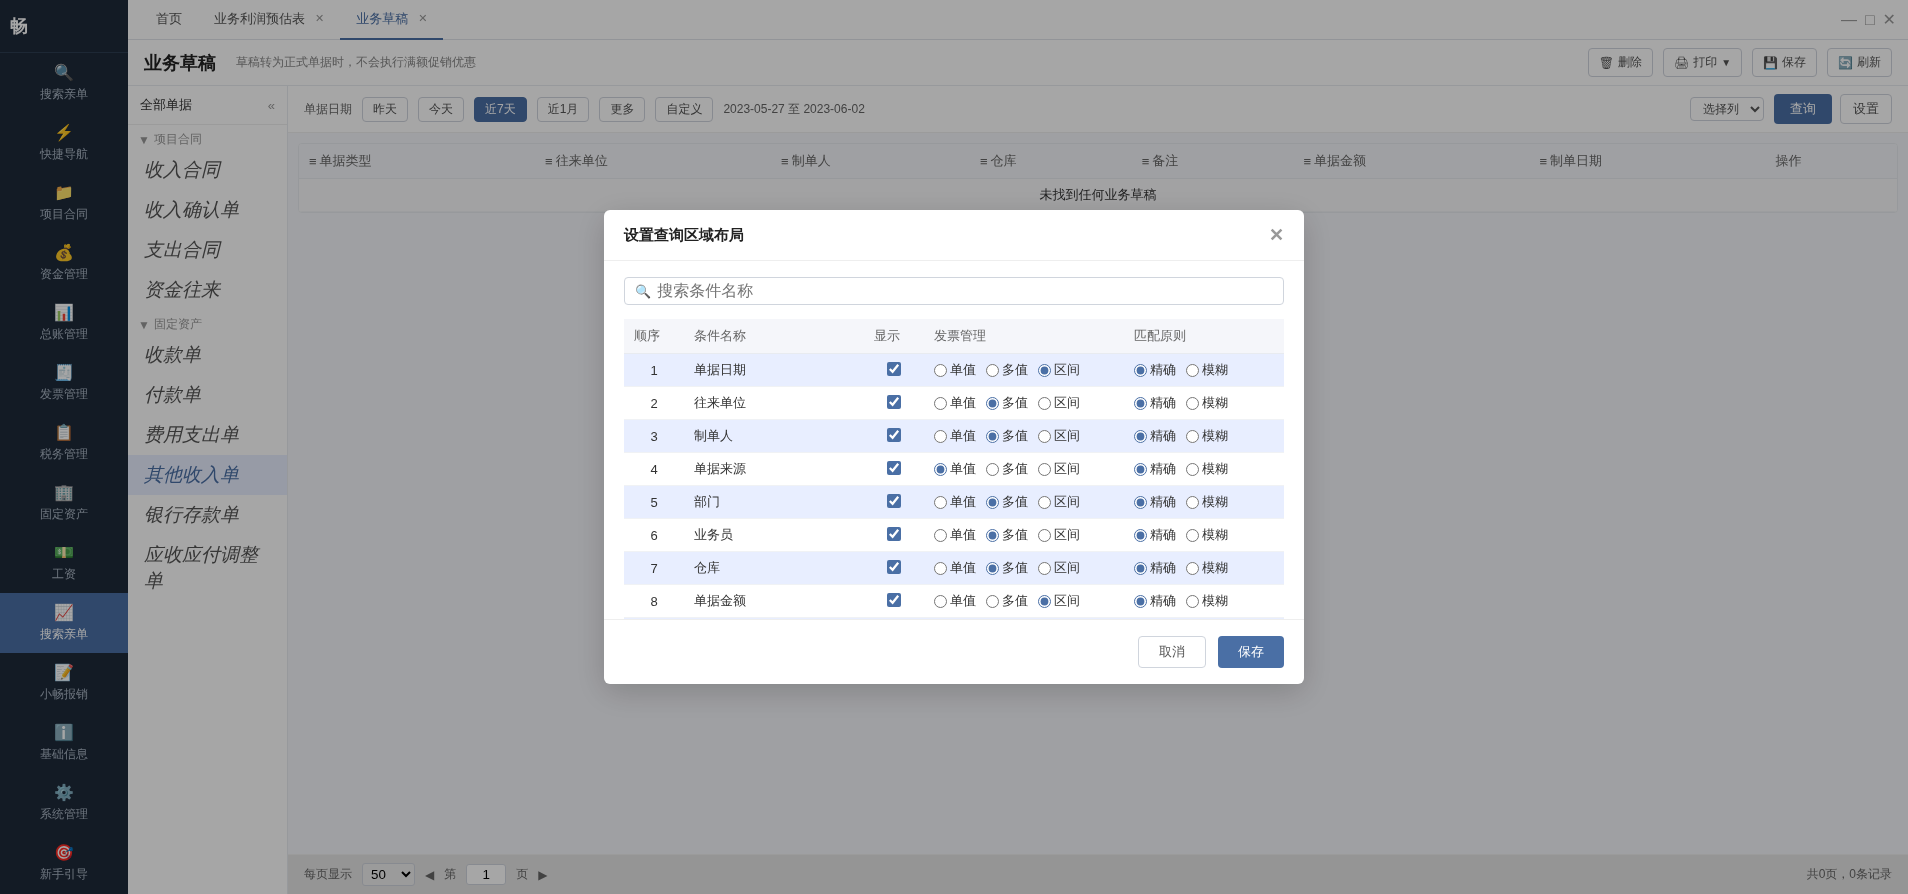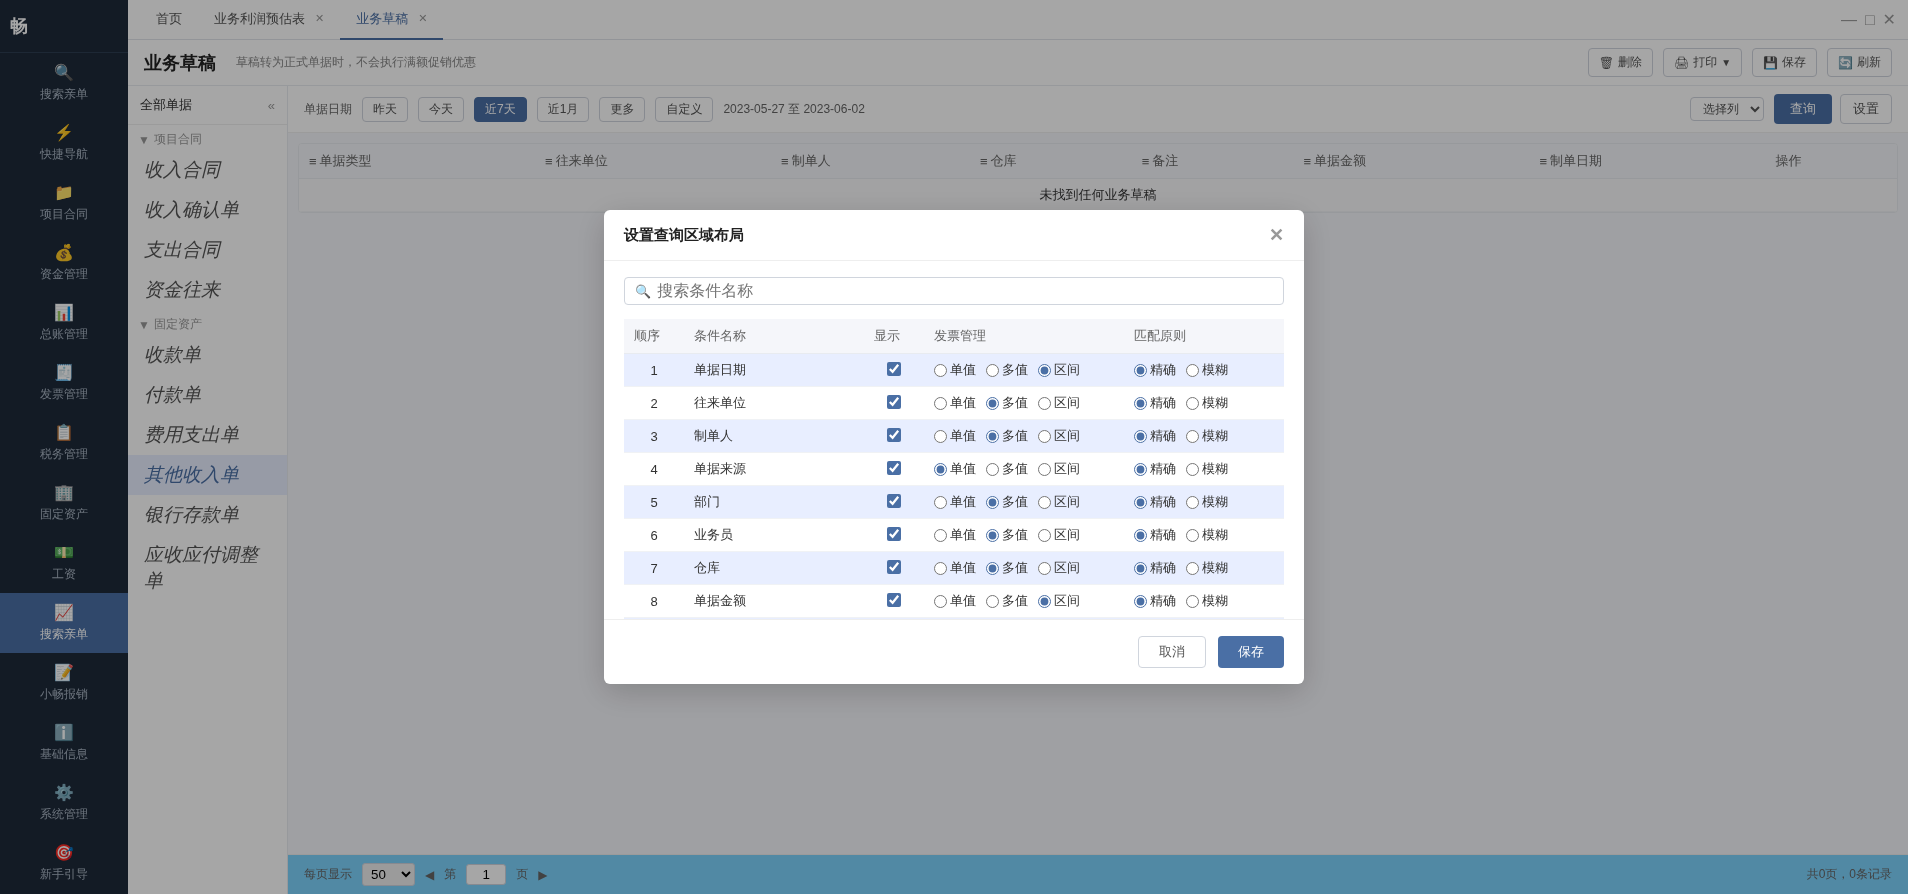"每页显示" .bottom-bar { background: #7dd3fc -> #e5e5e5 }
